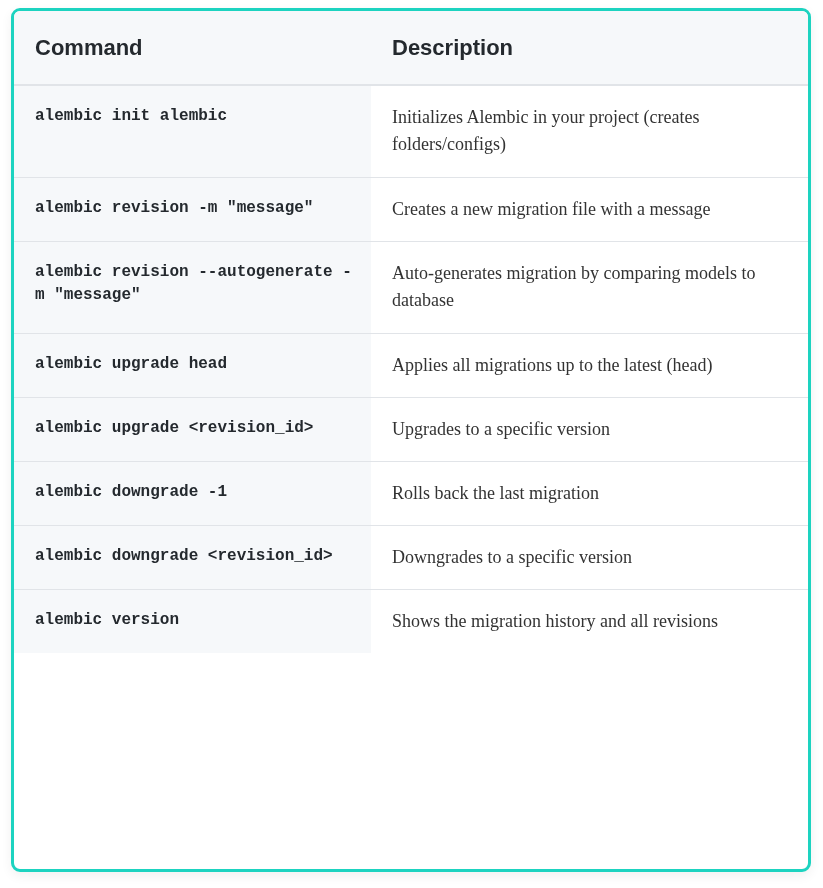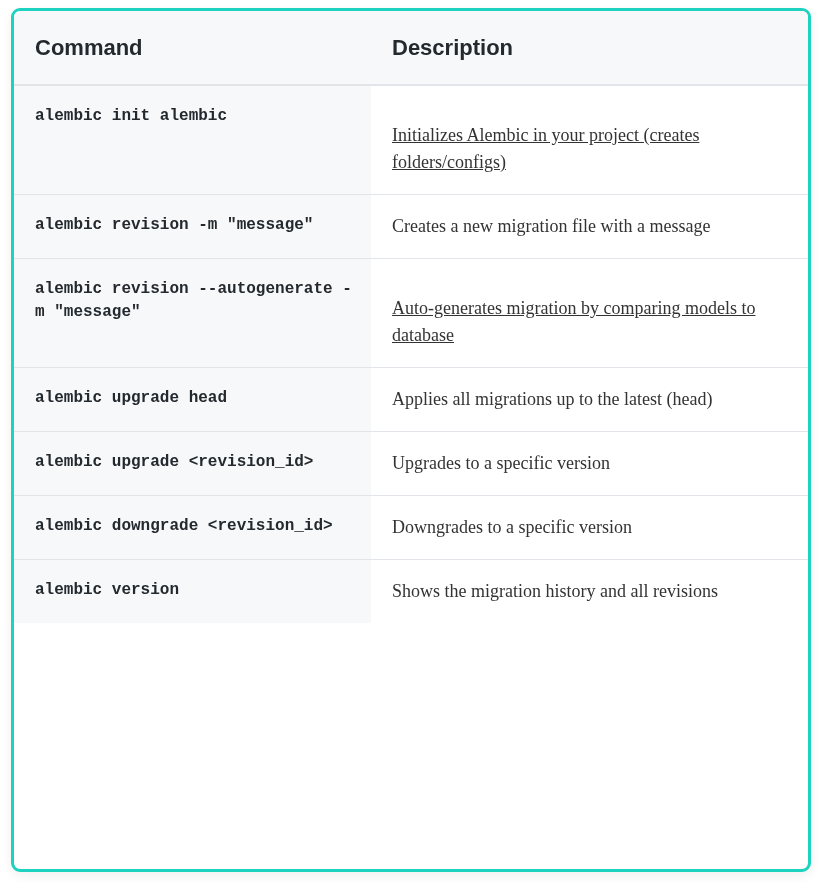"Initializes Alembic in your project" tr.two td.desc { padding-top: 36px -> 18px; text-decoration: underline -> none }
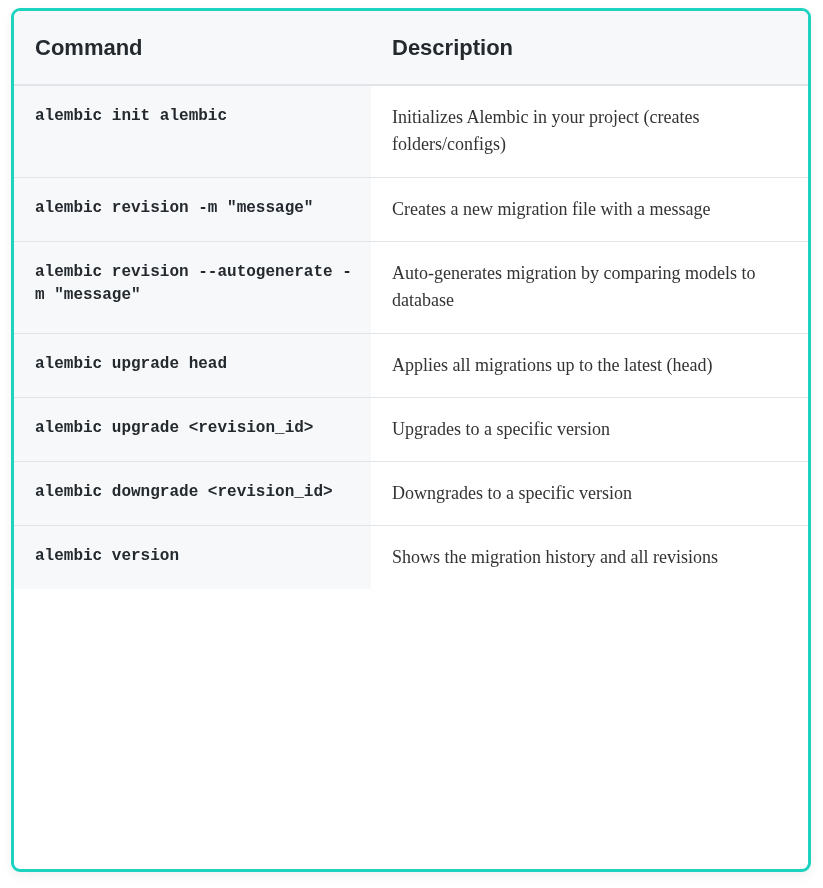"alembic downgrade -1" tr.one { html: none -> <tr> <td>alembic downgrade -1</td> <td>Rolls back the last migration</td> </tr> }
